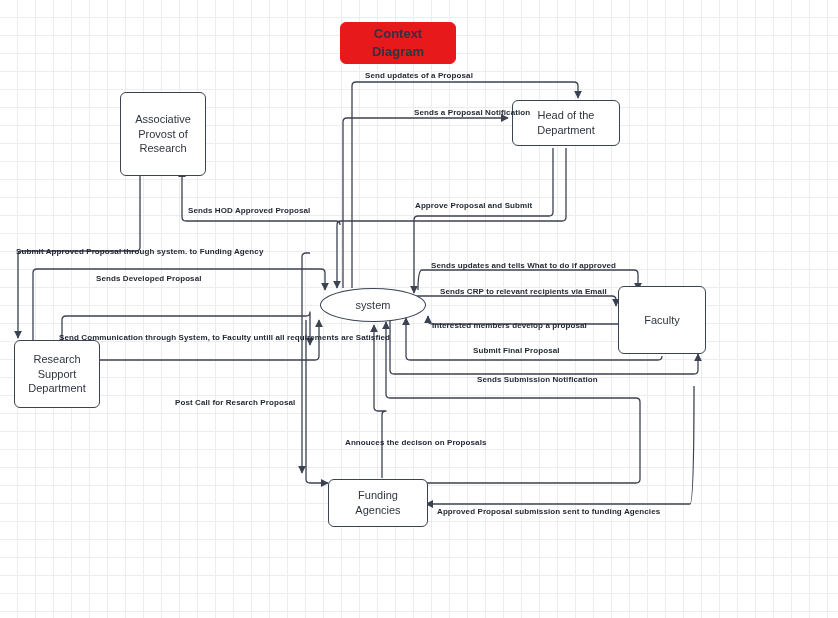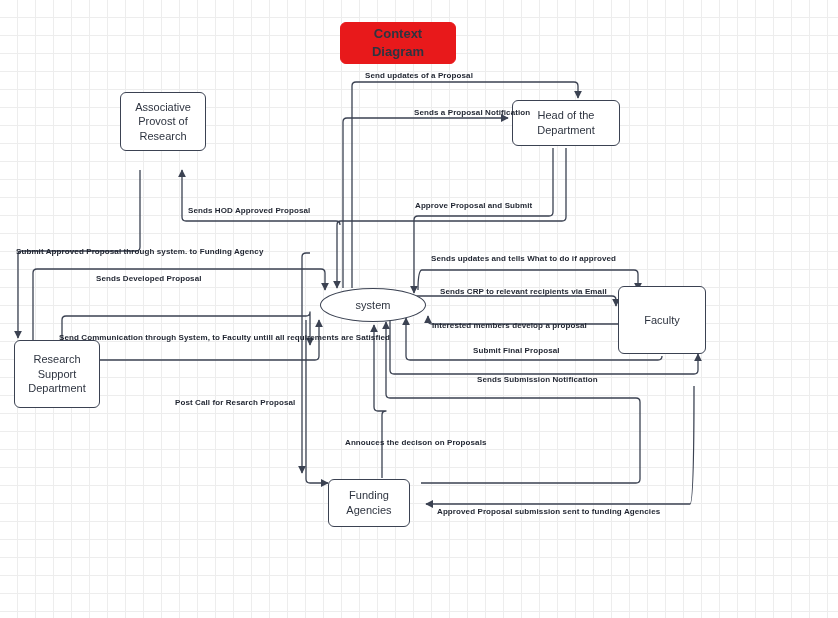"Associative" div.node { height: 59px -> 84px }
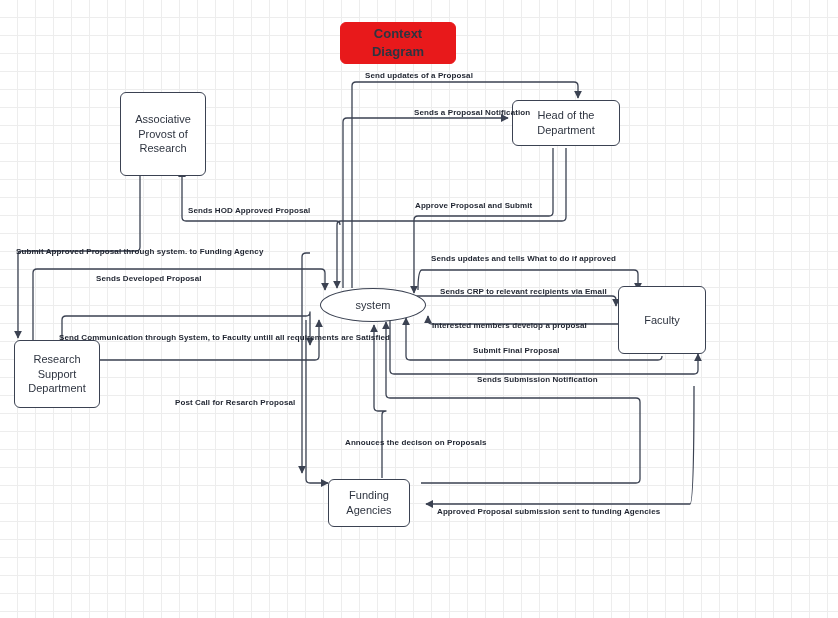"Sends updates and tells What" div.edge-label { top: 254px -> 261px }
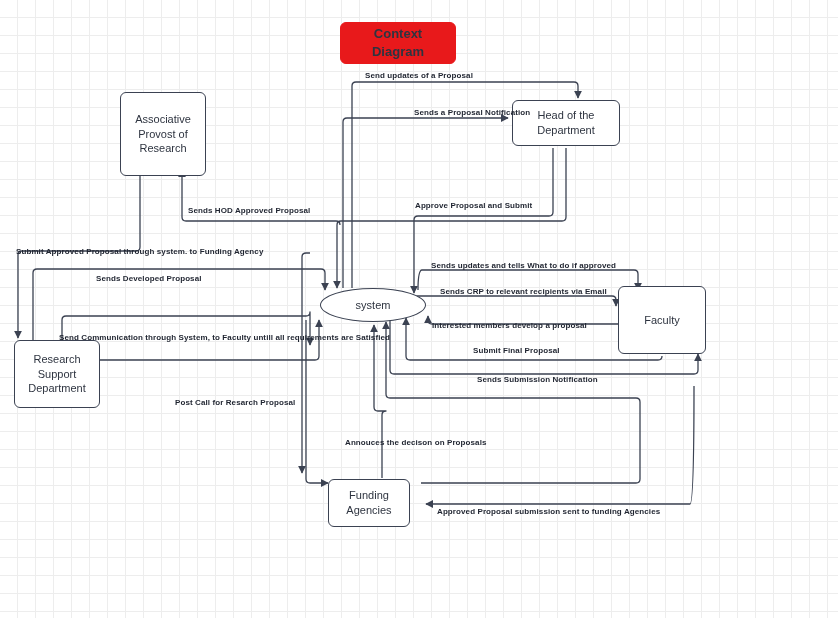"Funding" div.node { width: 82px -> 100px }
